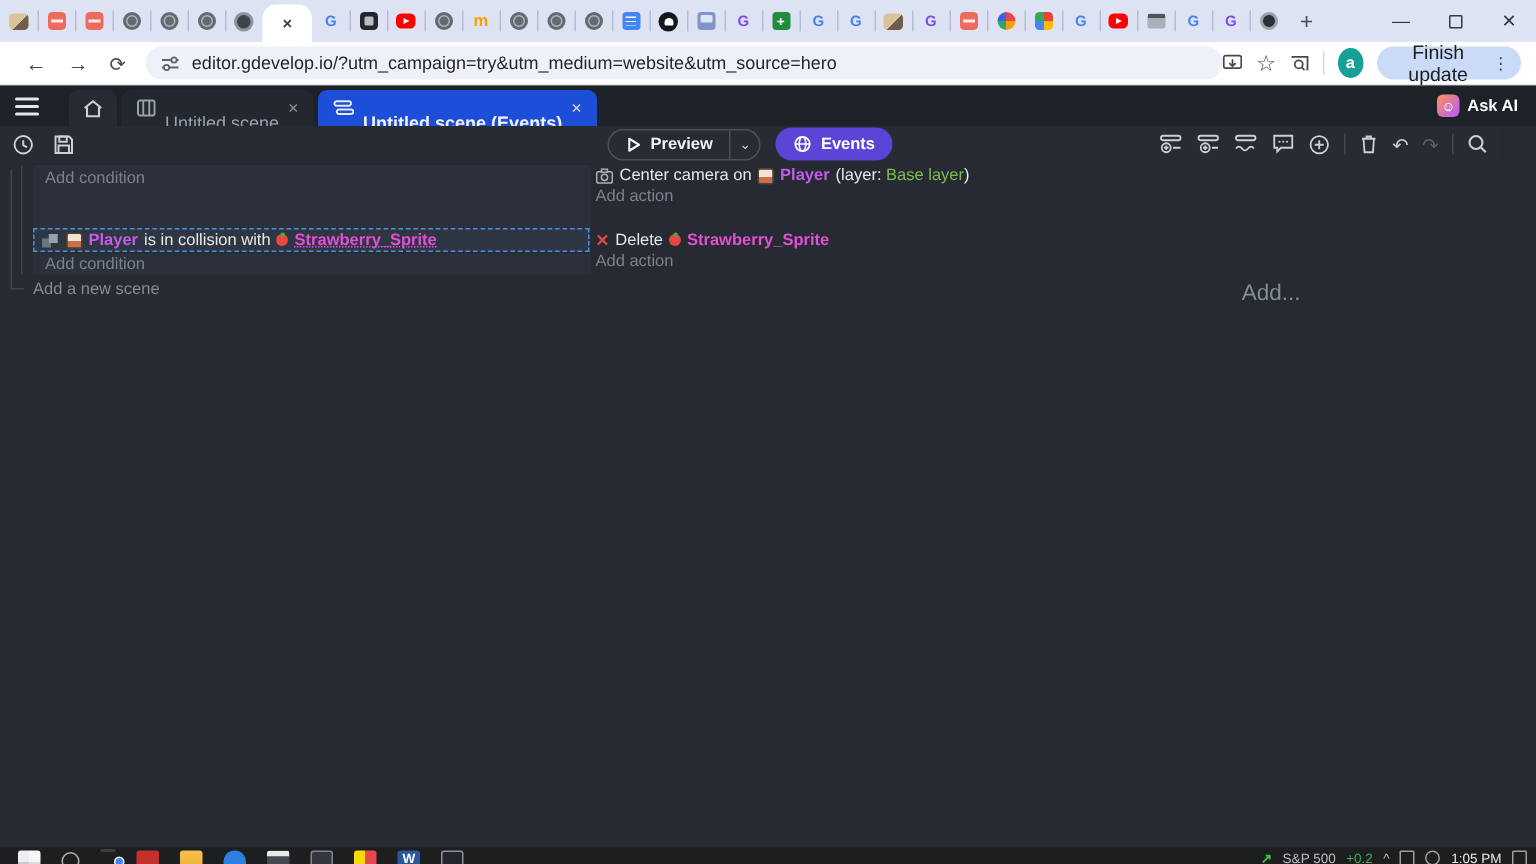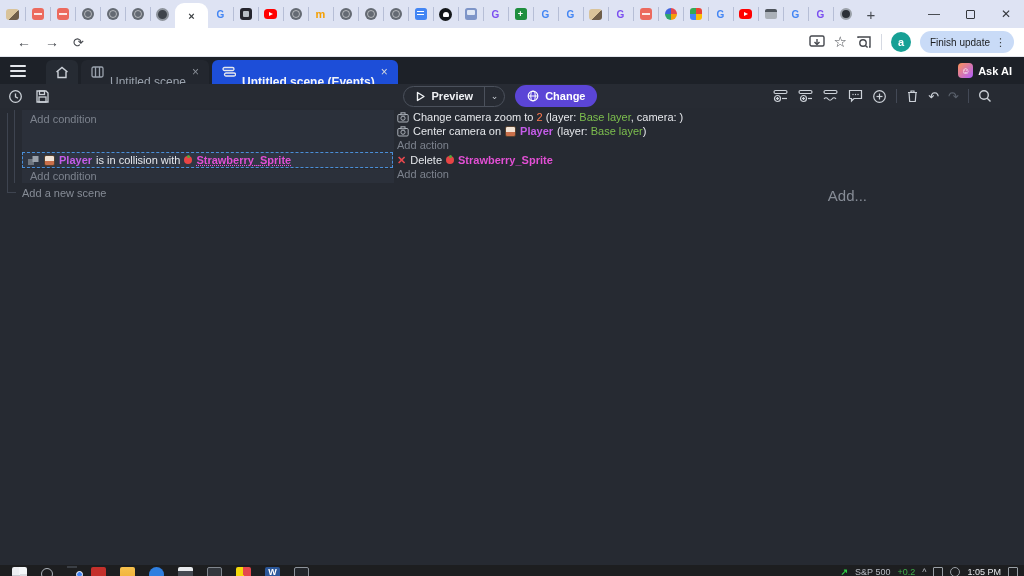"editor.gdevelop.io/?utm_campaign=try&utm" div.omnibox { html: none -> <div> <svg> <line></line> <circle></circle> <line></line> <circle></circle> </svg> <span>editor.gdevelop.io/?utm_campaign=try&amp;utm_medium=website&amp;utm_source=hero</span> </div> }
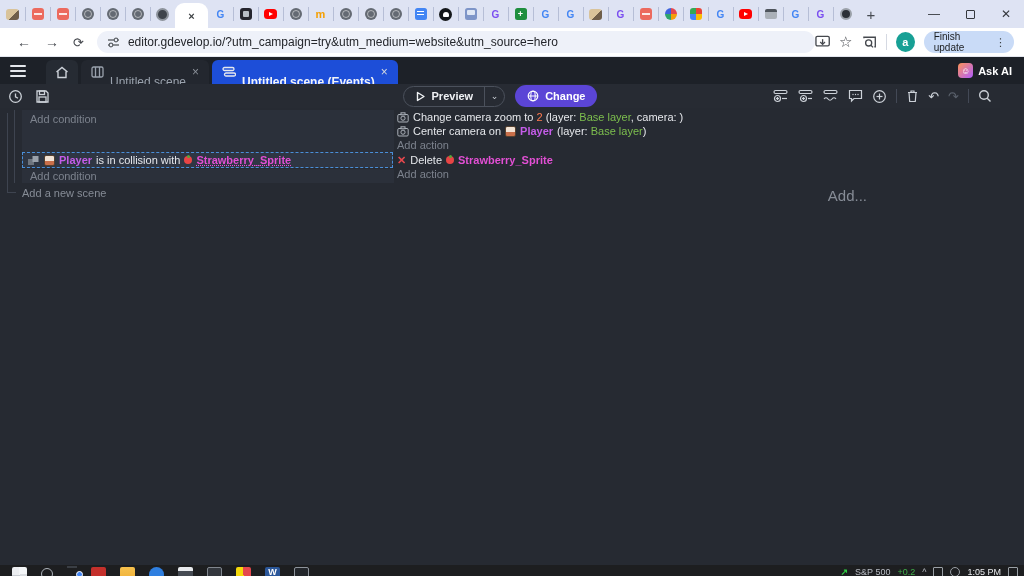"Finish update" .update-txt { font-size: 10px -> 13px; text-align: none -> center }
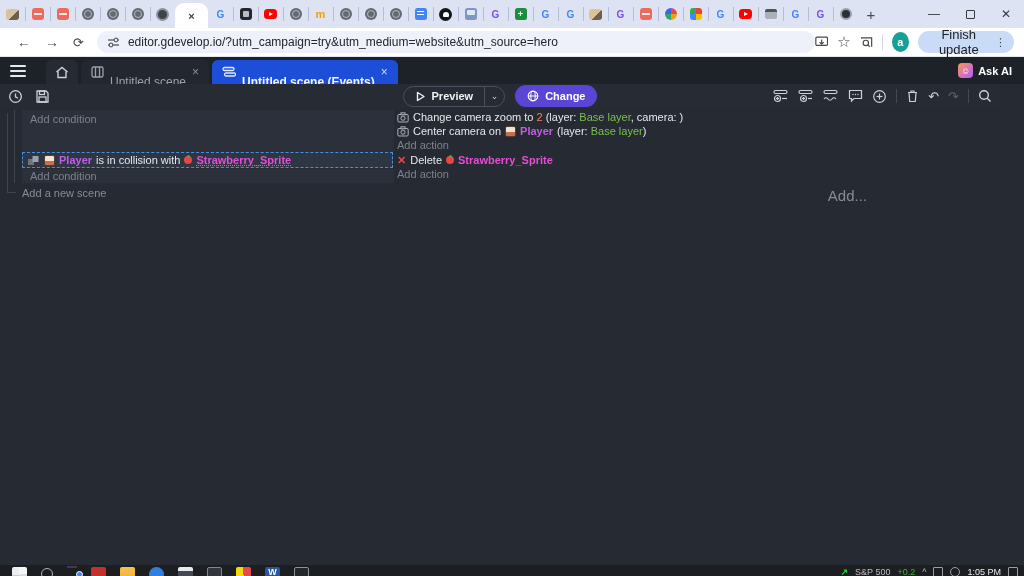"Change" span.share-txt { text: Change -> Events }
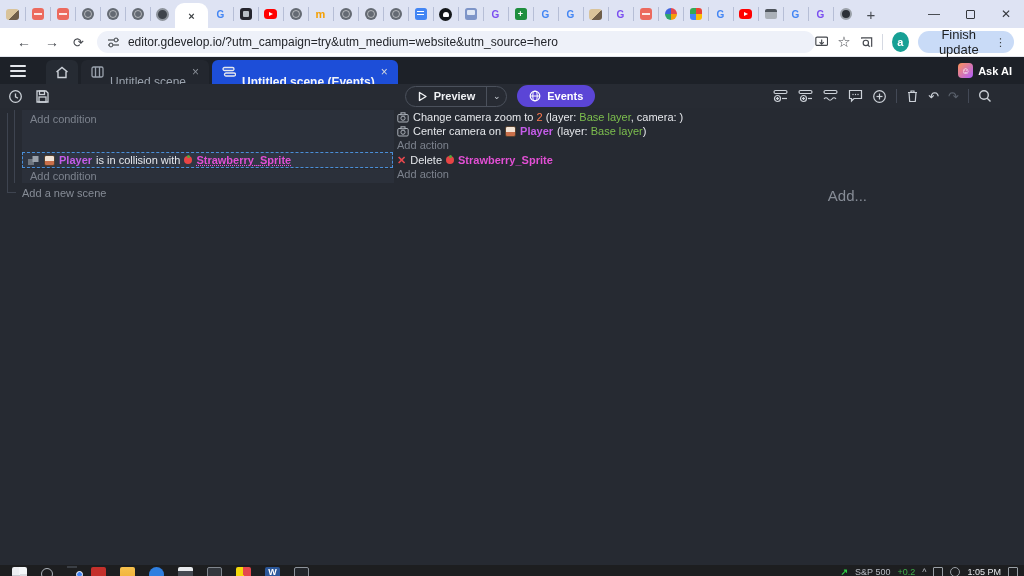"Change camera zoom to 2" div.act-row { html: <div> <svg> <rect></rect> <rect></rect> <circle></circle> </svg> <span><span>Change camera zoom to </span><span>2</span><span> (layer: </span><span>Base layer</span><span>, camera: )</span></span> </div> -> none }
